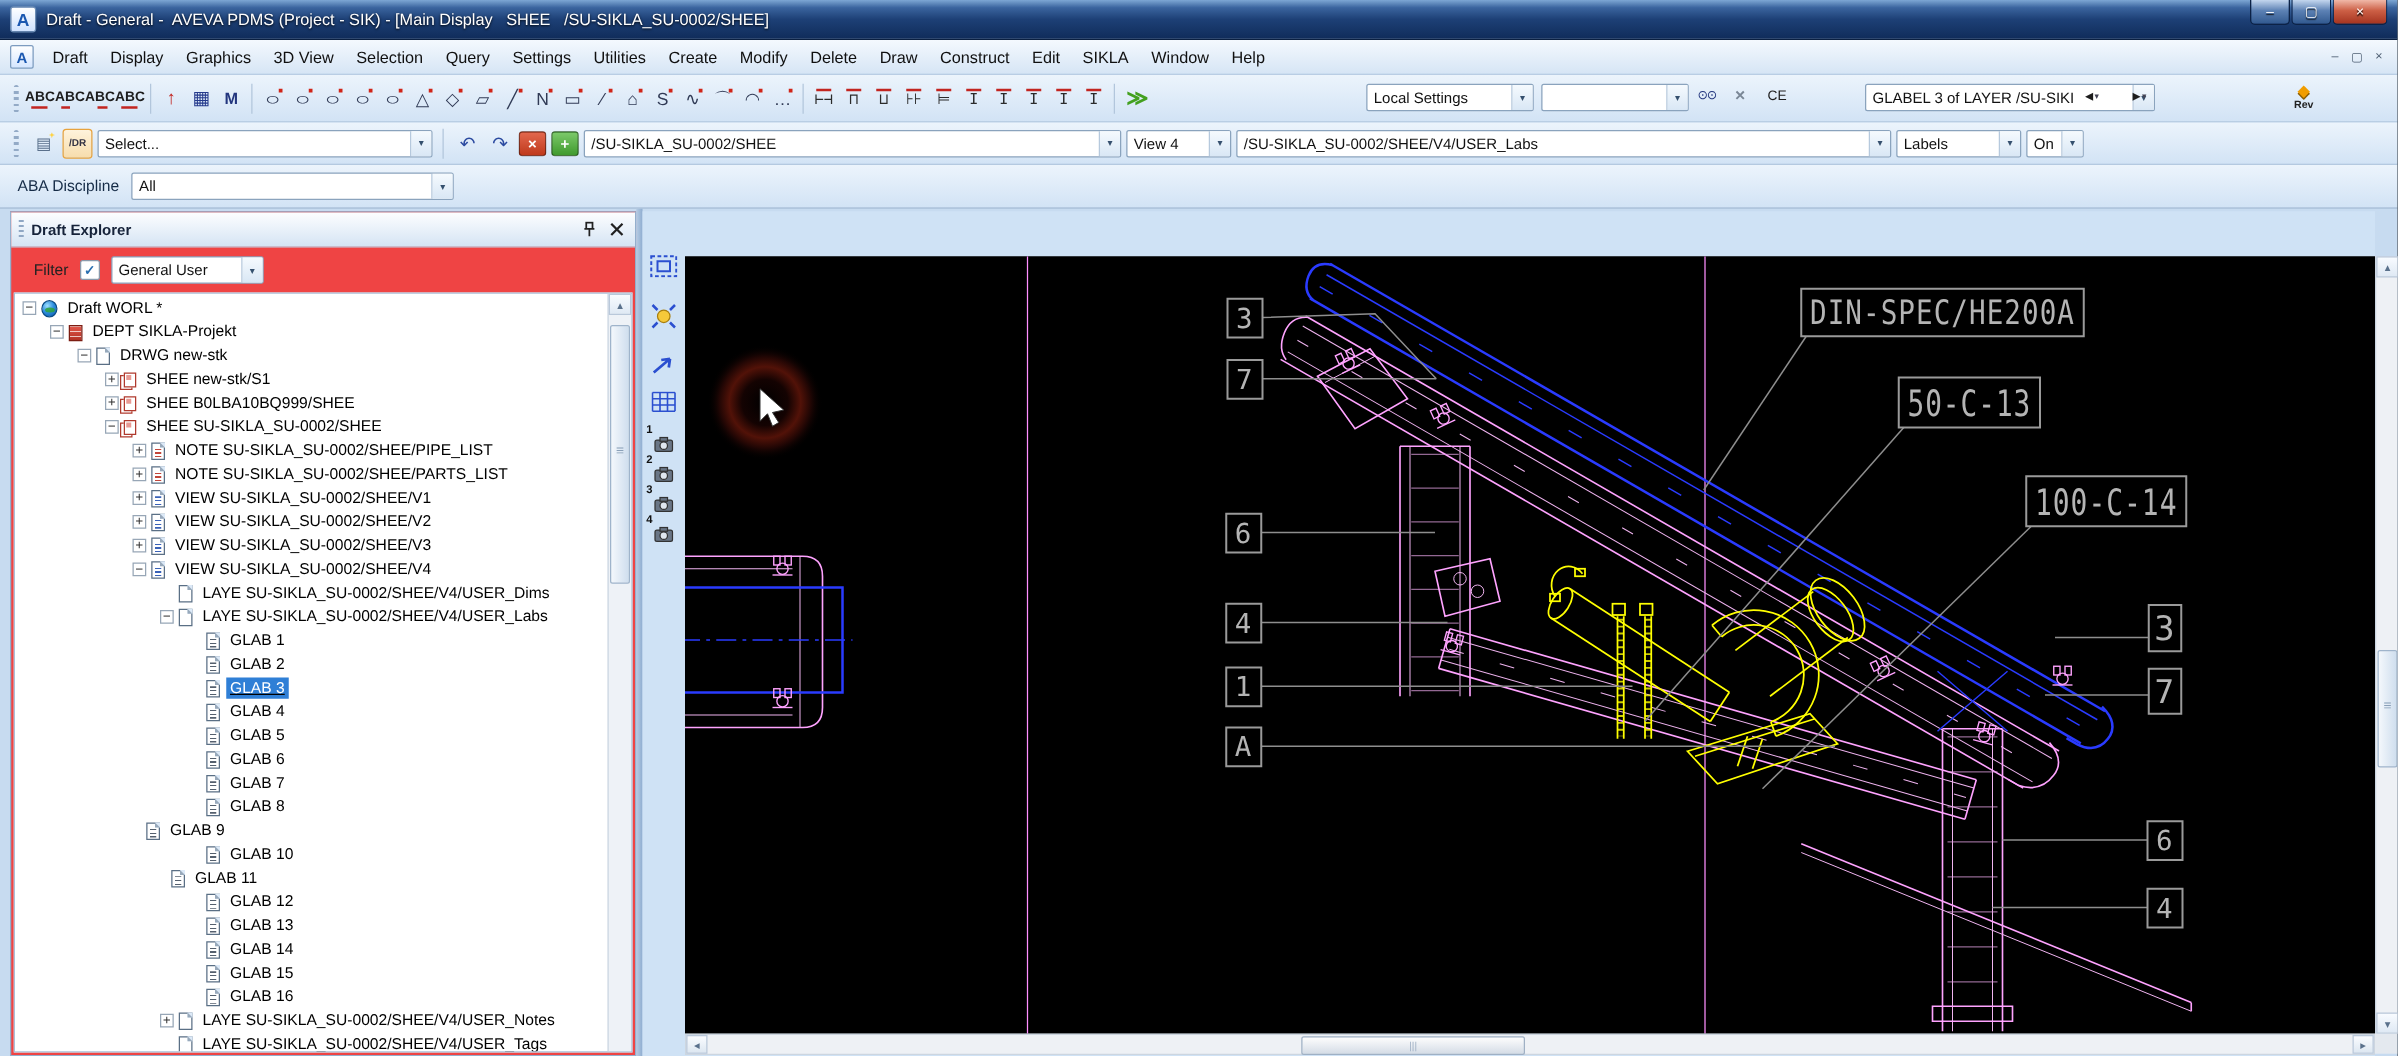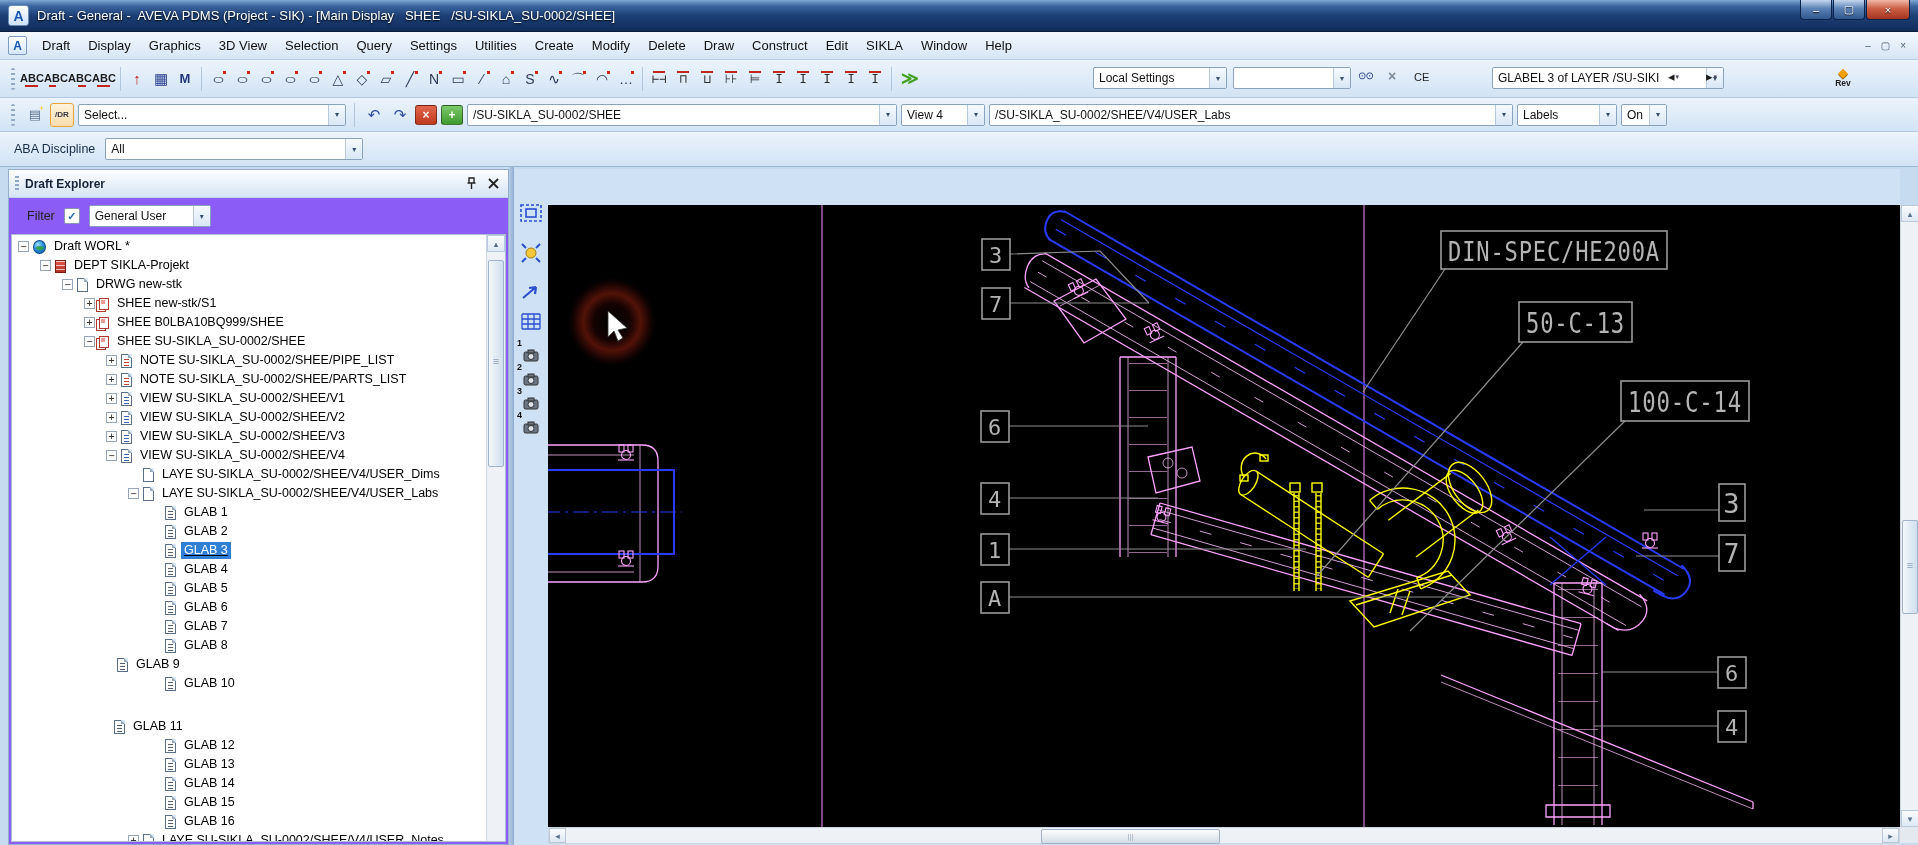"Draft Explorer" #explorer { background: #8b5cf6 -> #ef4444 }
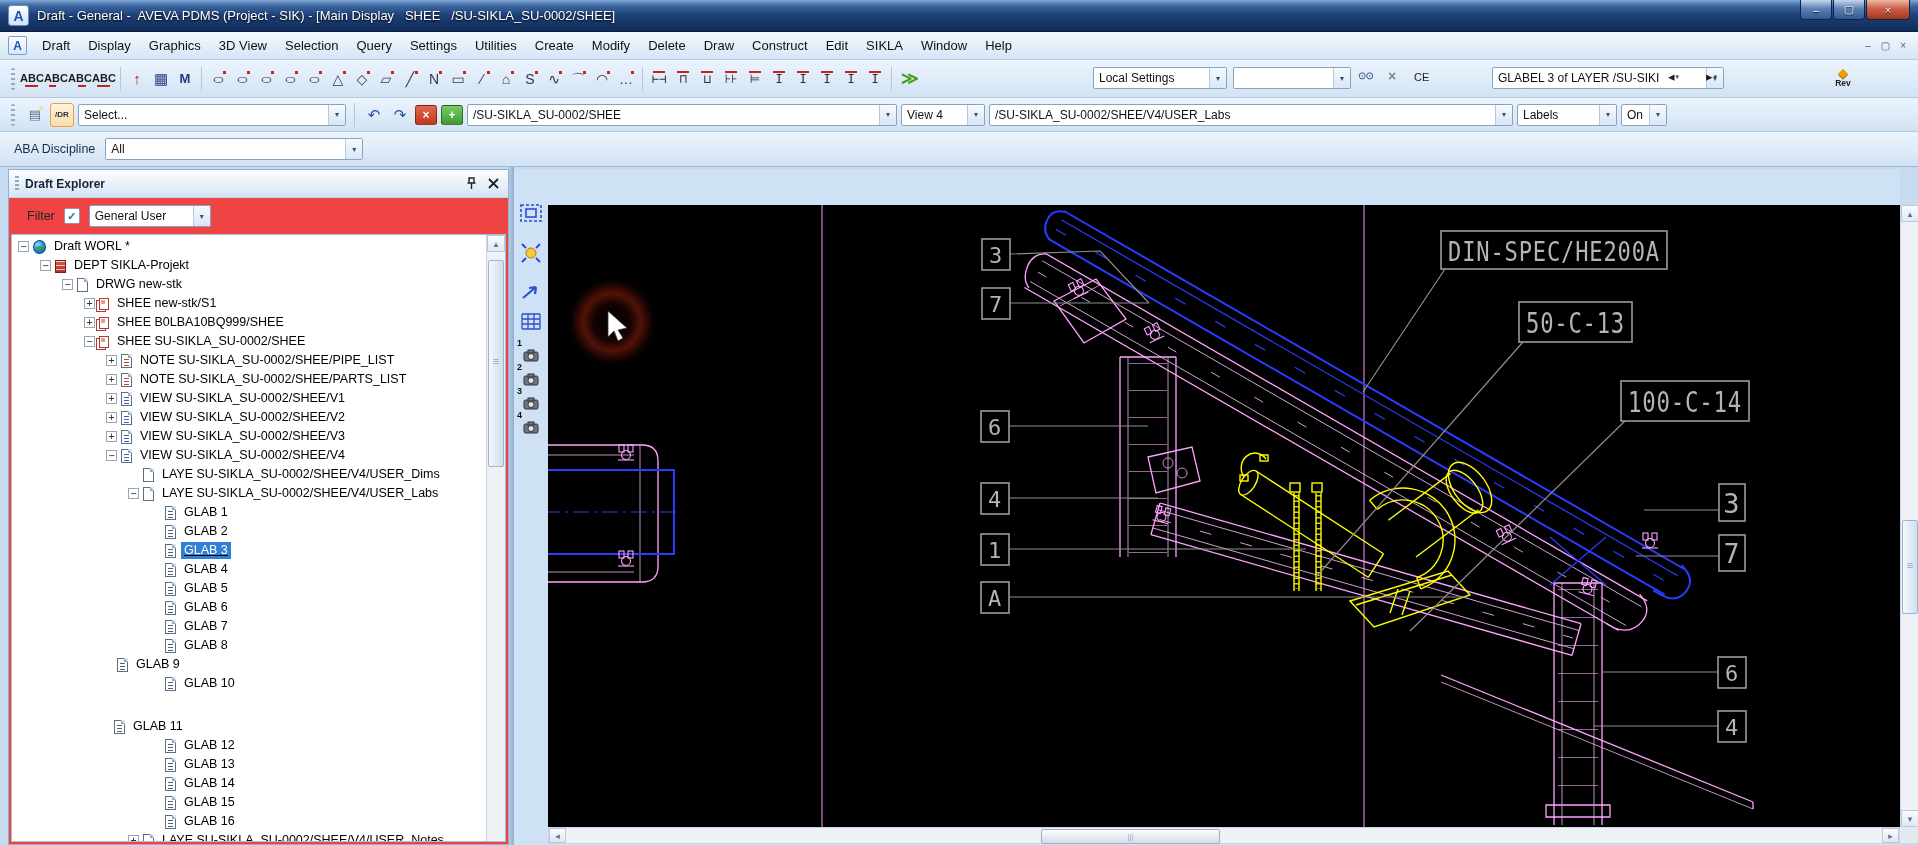"GLAB 11" div.tree-row { margin-top: 24px -> none; padding-left: 87px -> 110px }
